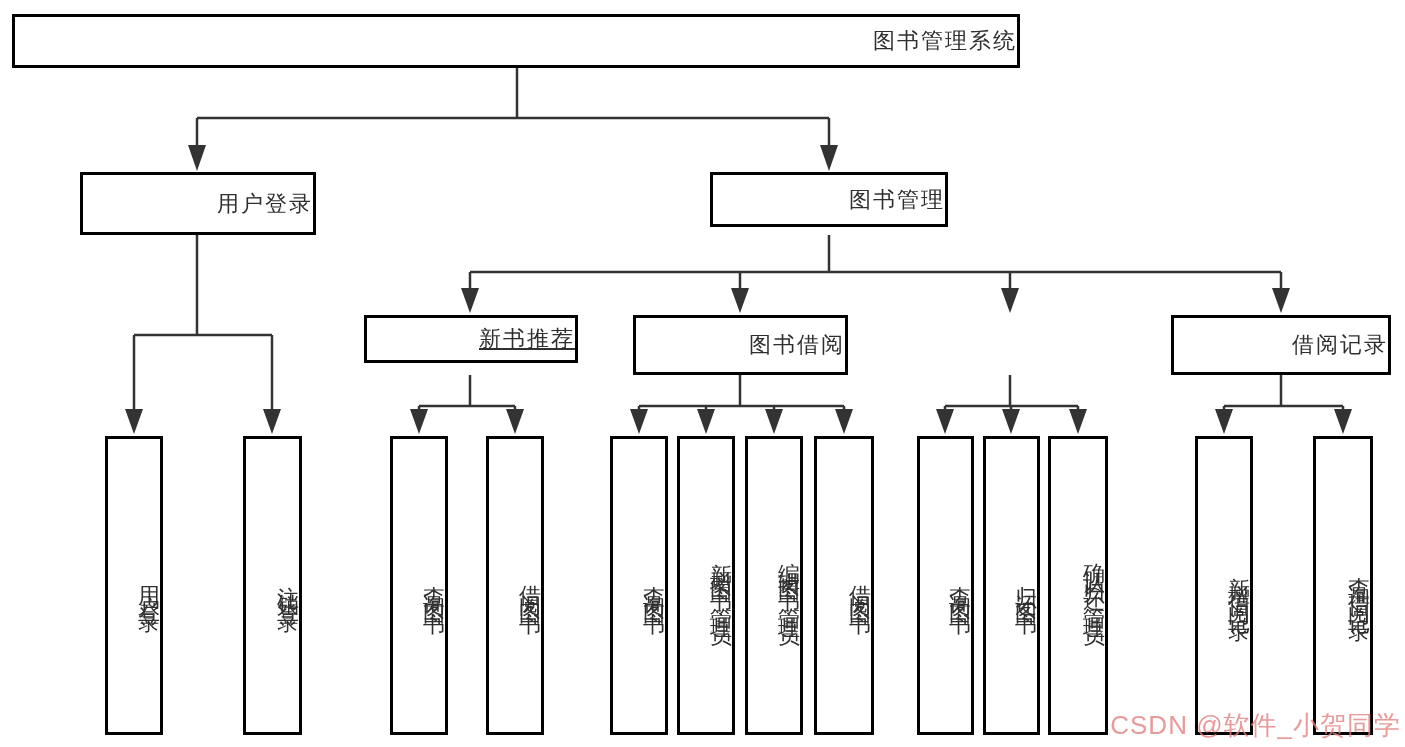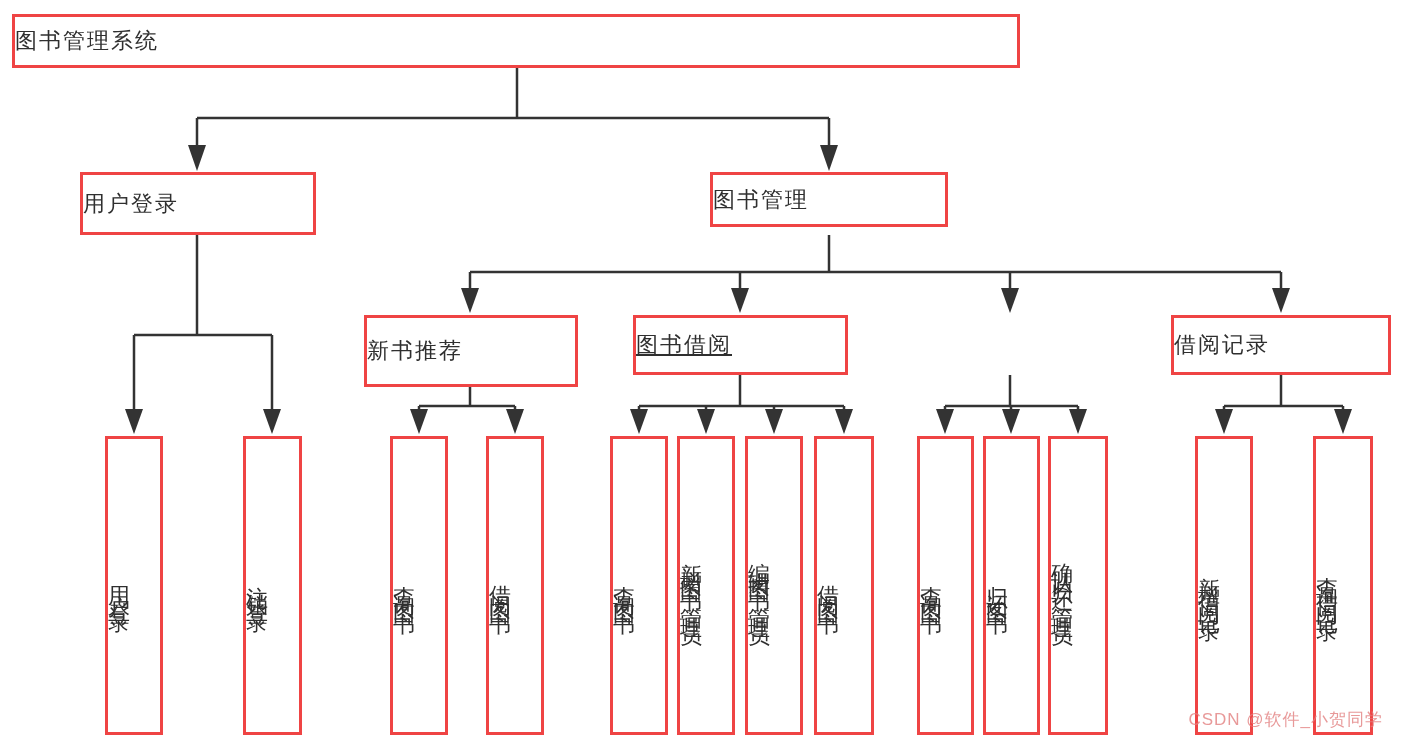"图书管理系统" .node { border: 3px solid #ef4444 -> 3px solid #000000; justify-content: flex-start -> flex-end }
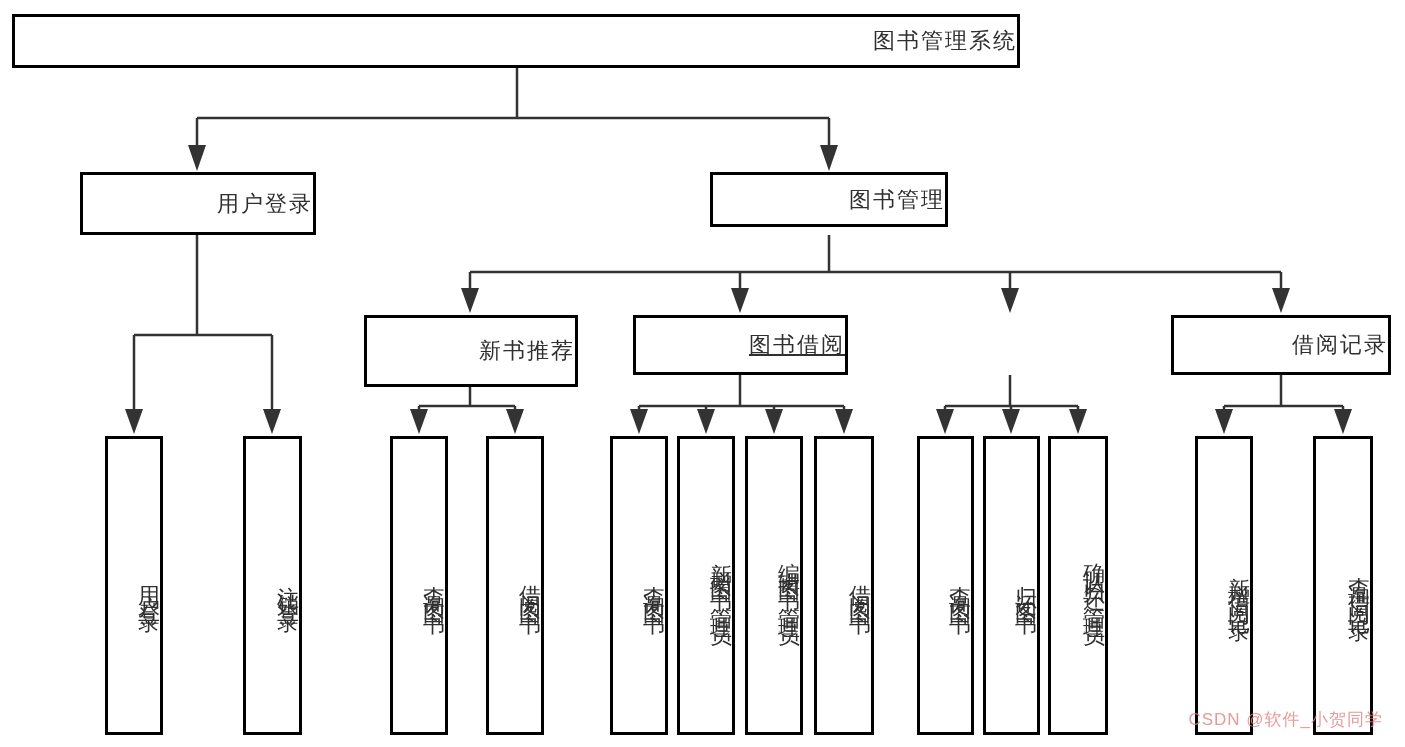"新书推荐" div.node { height: 72px -> 48px; text-decoration: none -> underline }
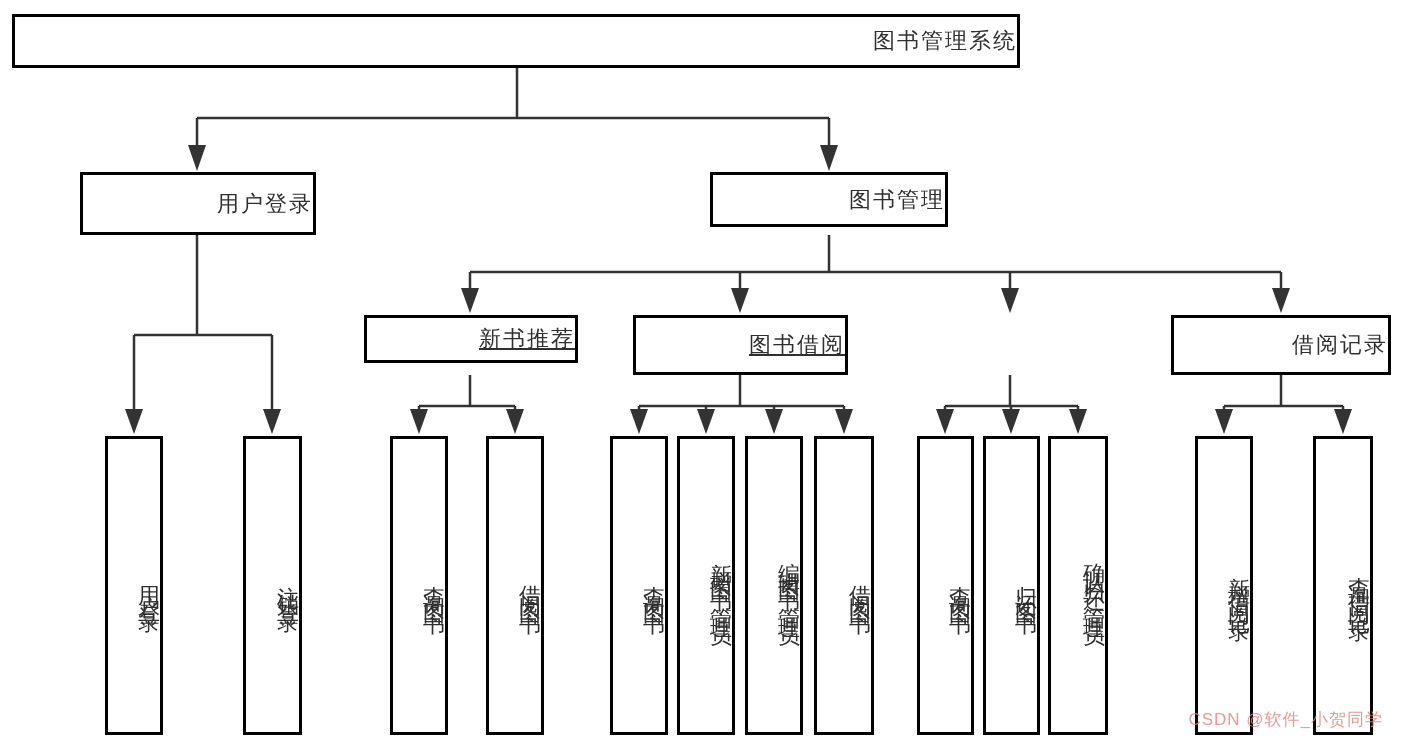"图书借阅" div.node { text-decoration: underline -> none }
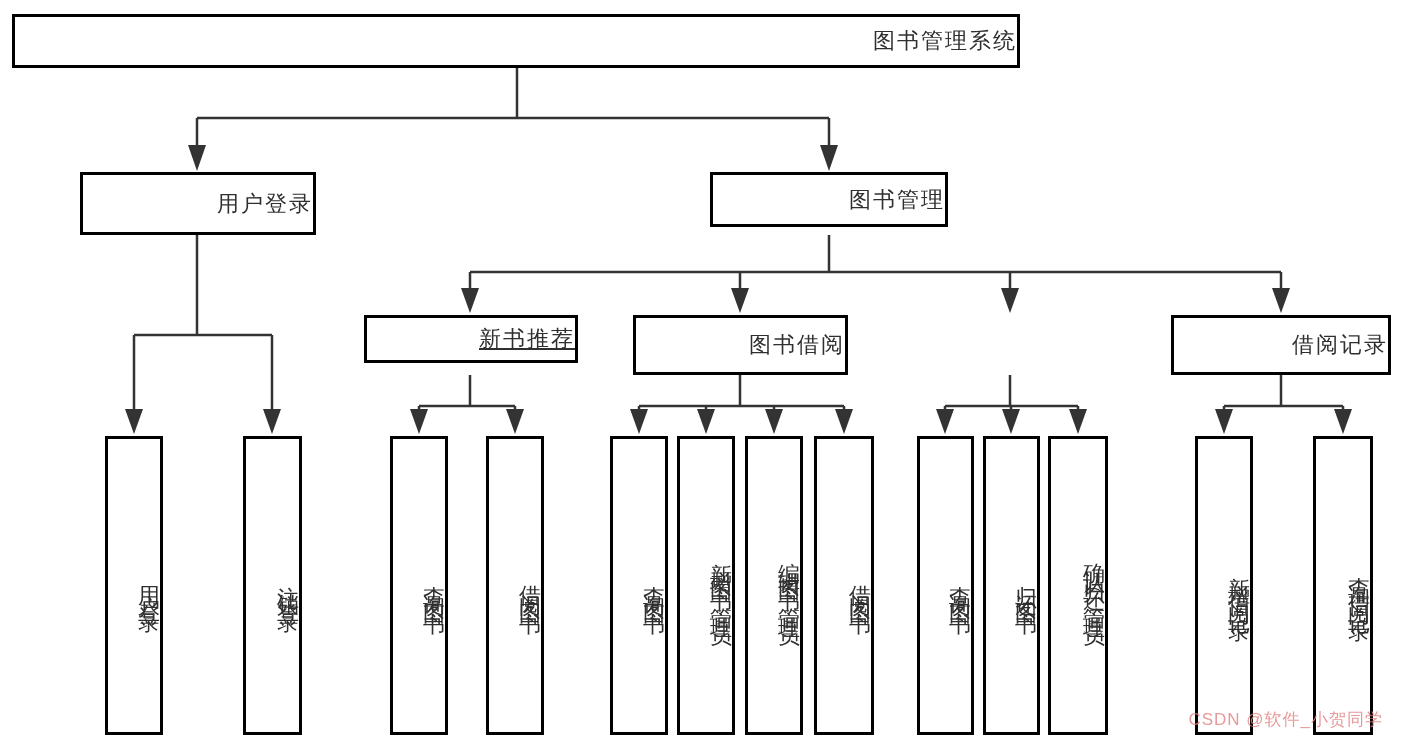"CSDN @软件_小贺同学" #watermark { font-size: 17px -> 26px; right: 22px -> 4px }
